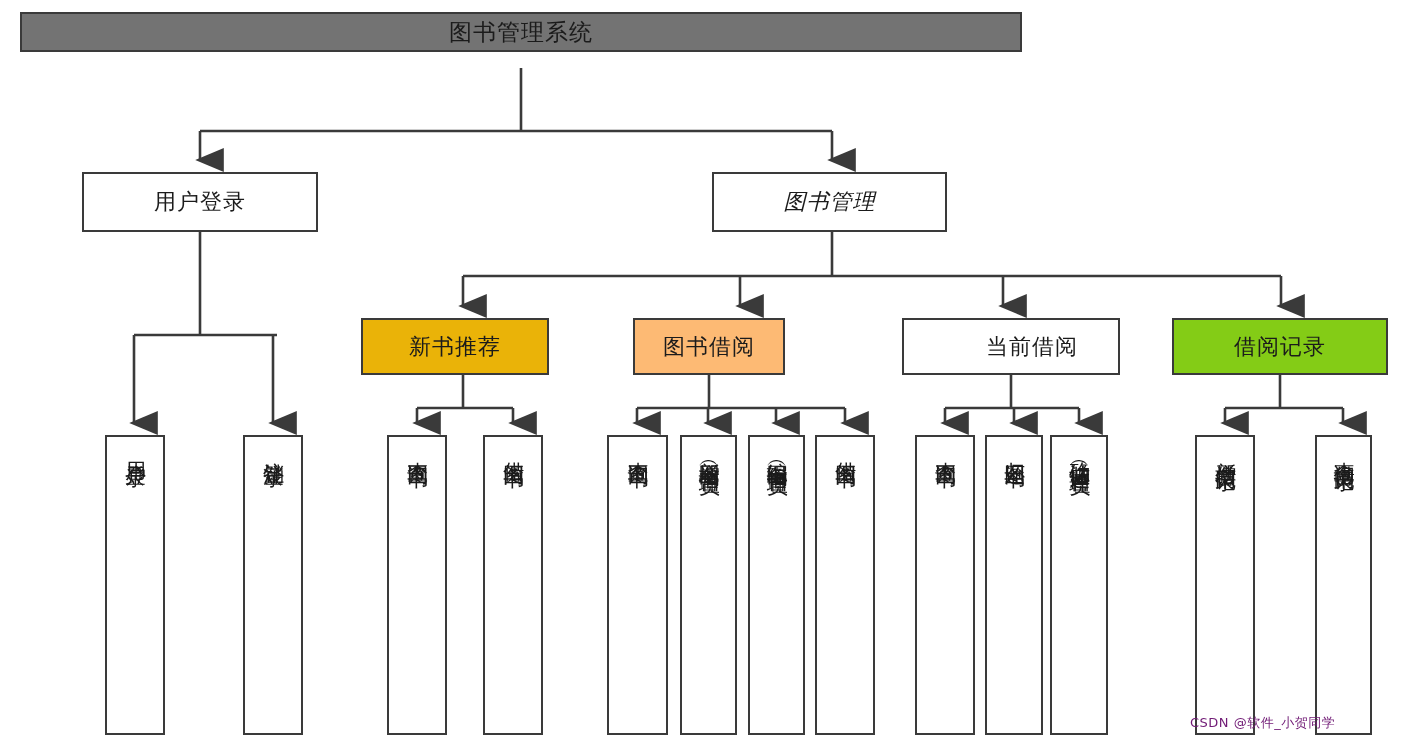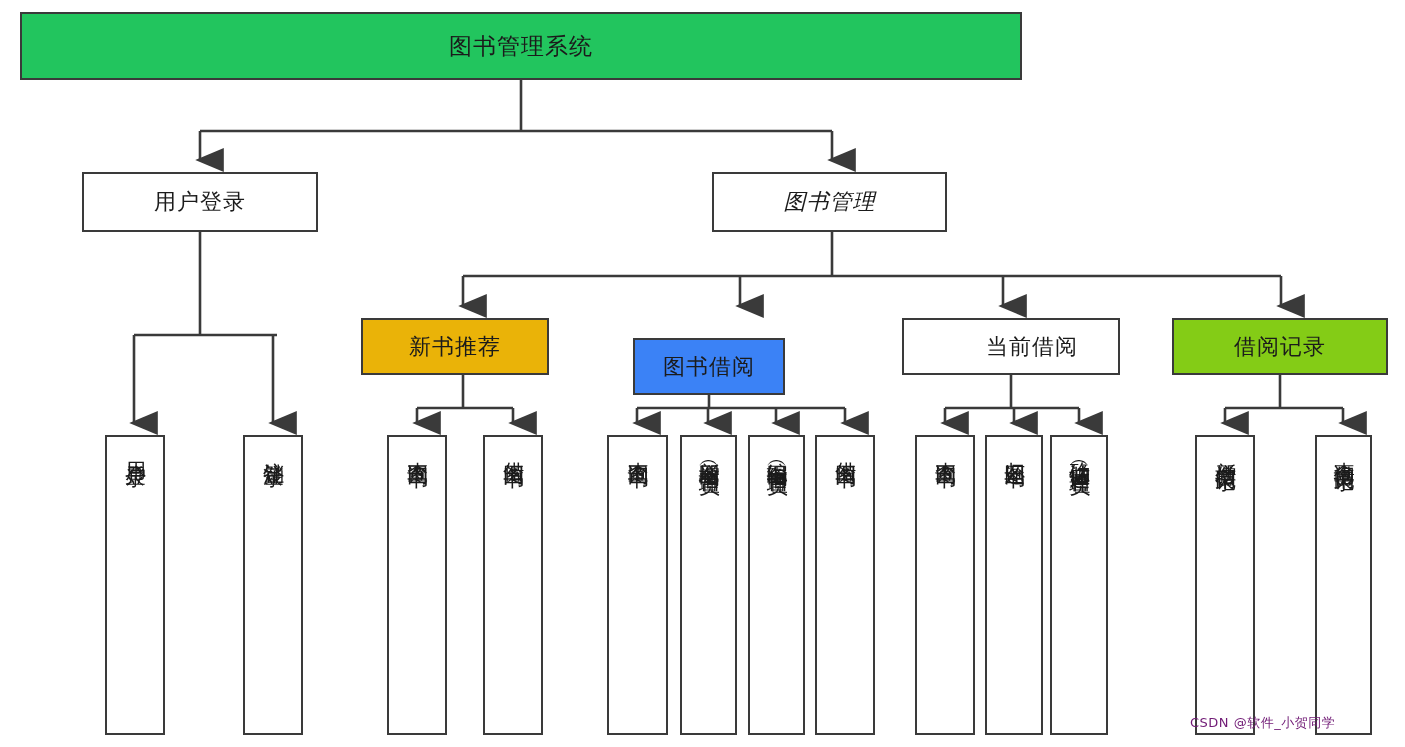"图书管理系统" div.node { background: #22c55e -> #737373; height: 68px -> 40px }
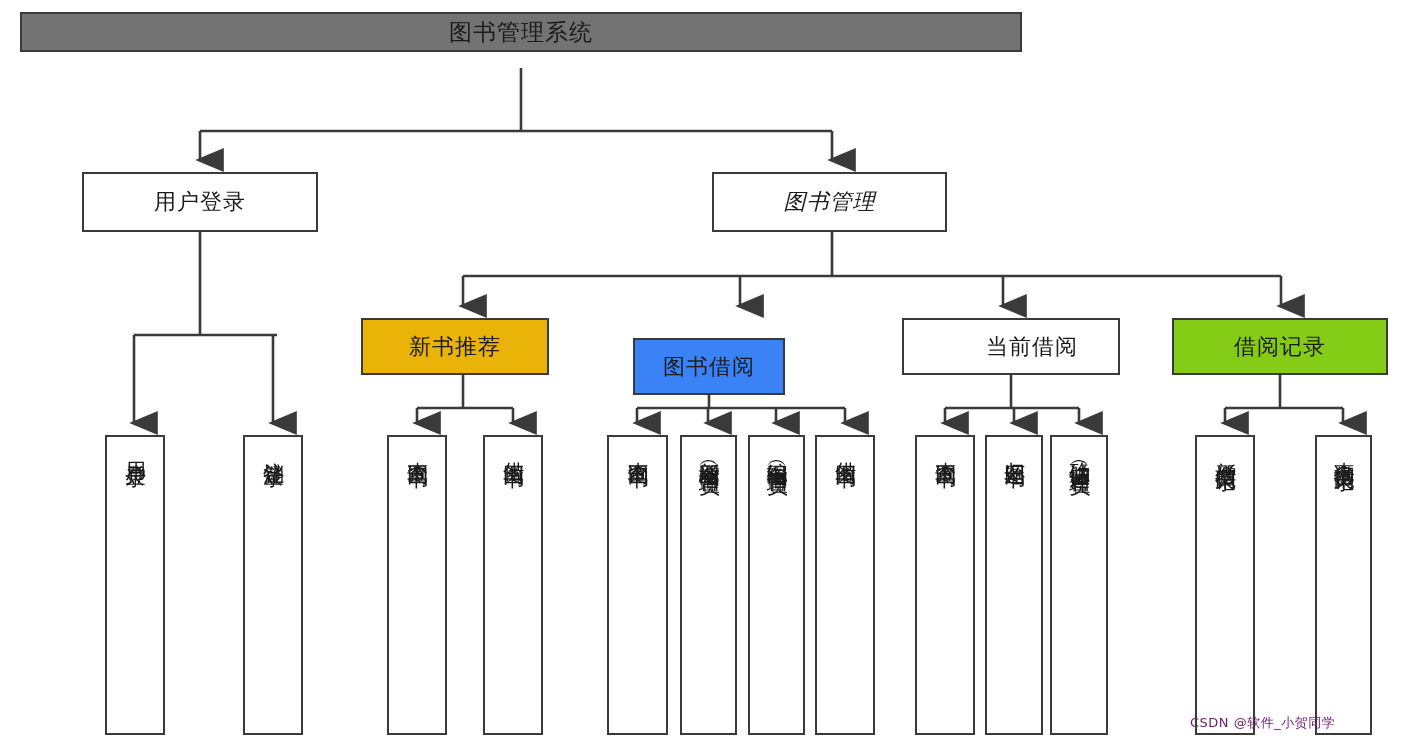"图书借阅" div.node { background: #3b82f6 -> #fdba74; margin-top: 20px -> none }
